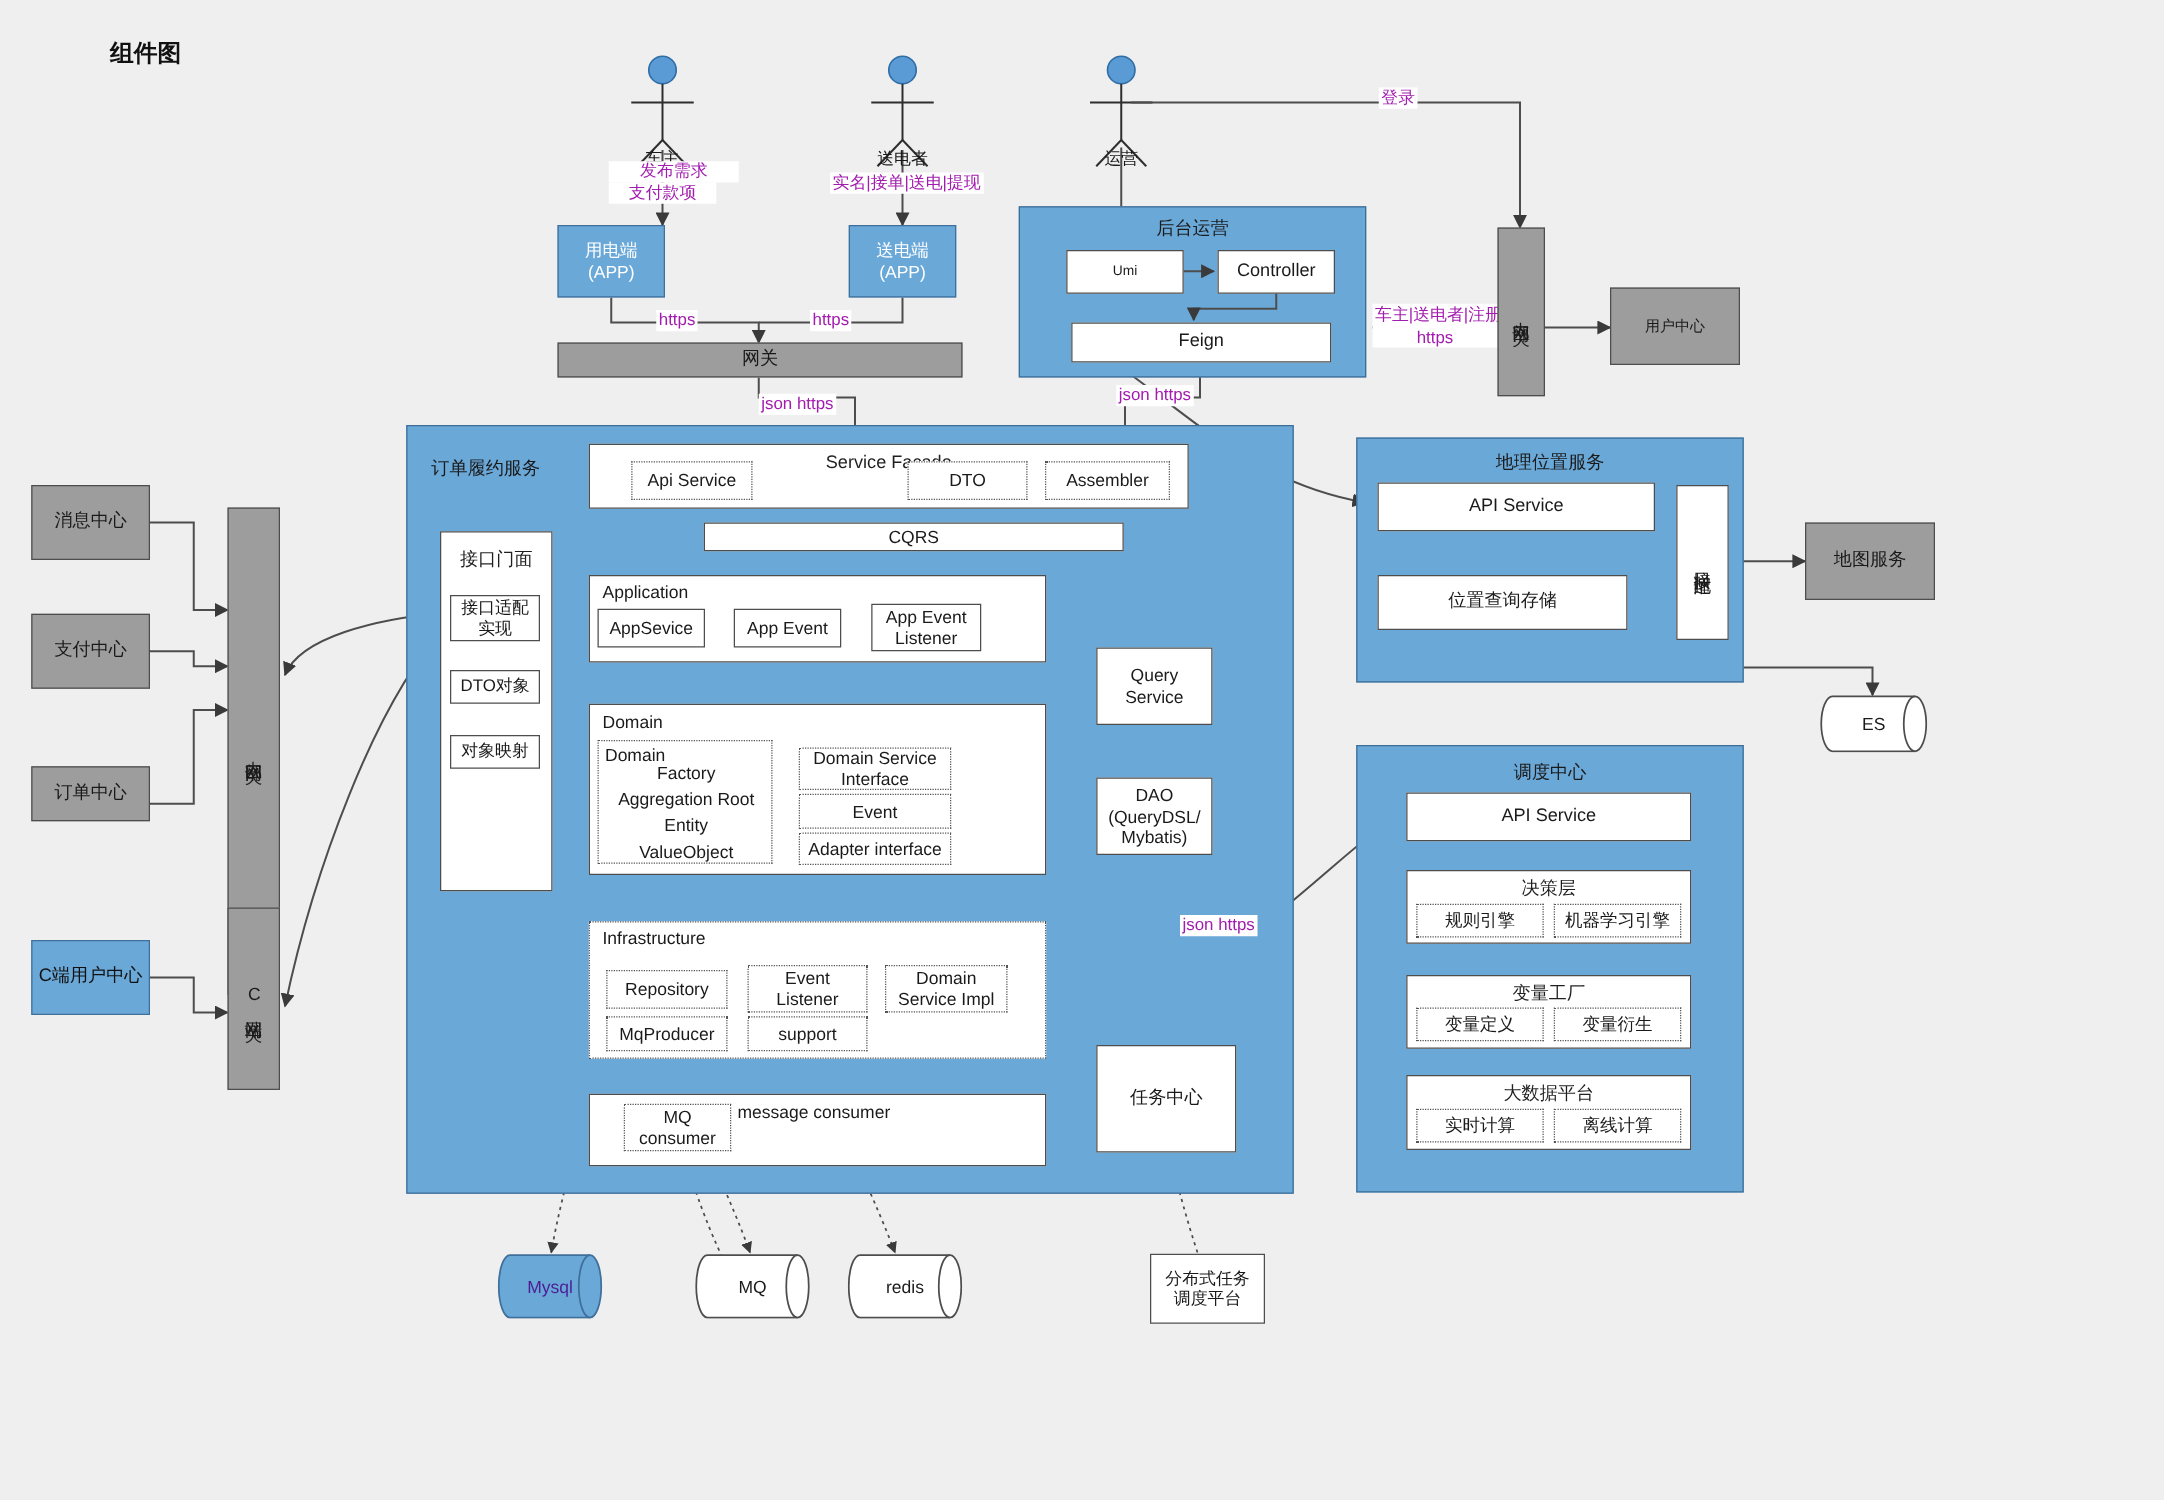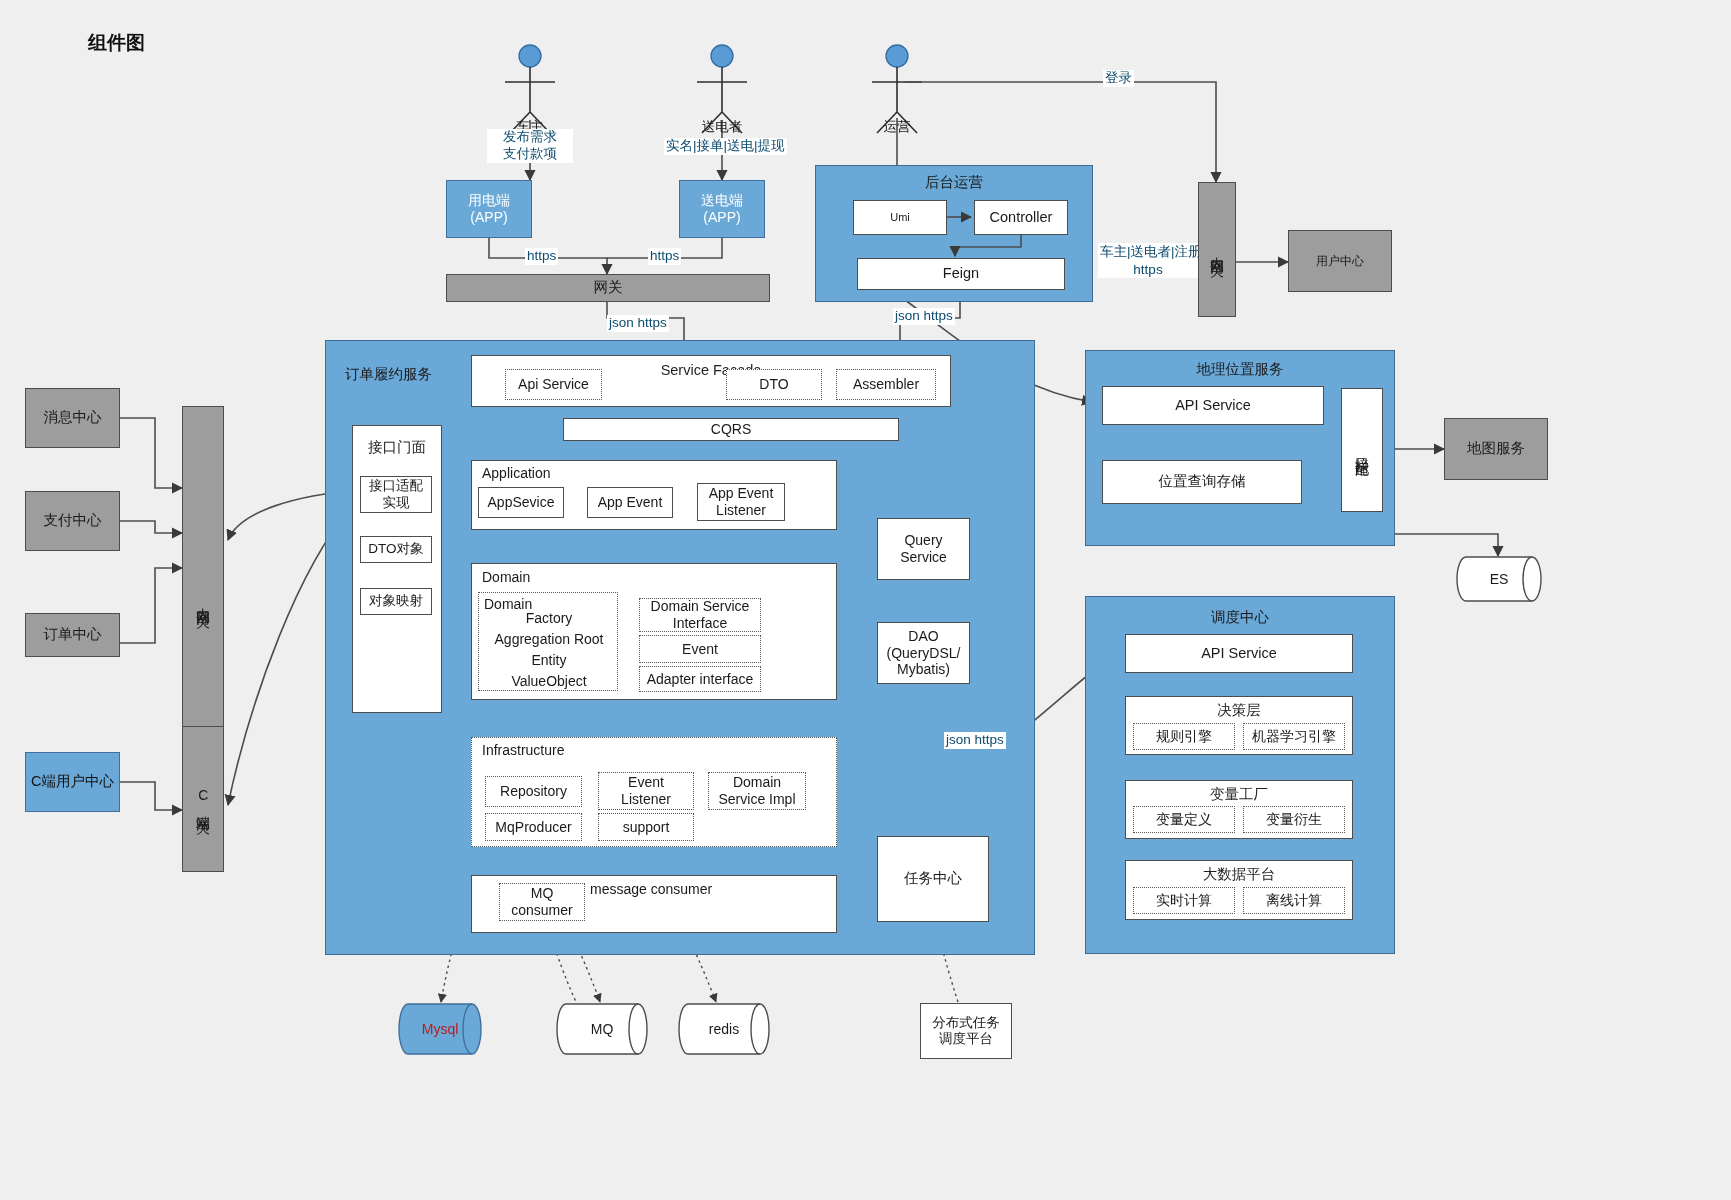"登录" .elabel { color: #0c4a6e -> #a21caf }
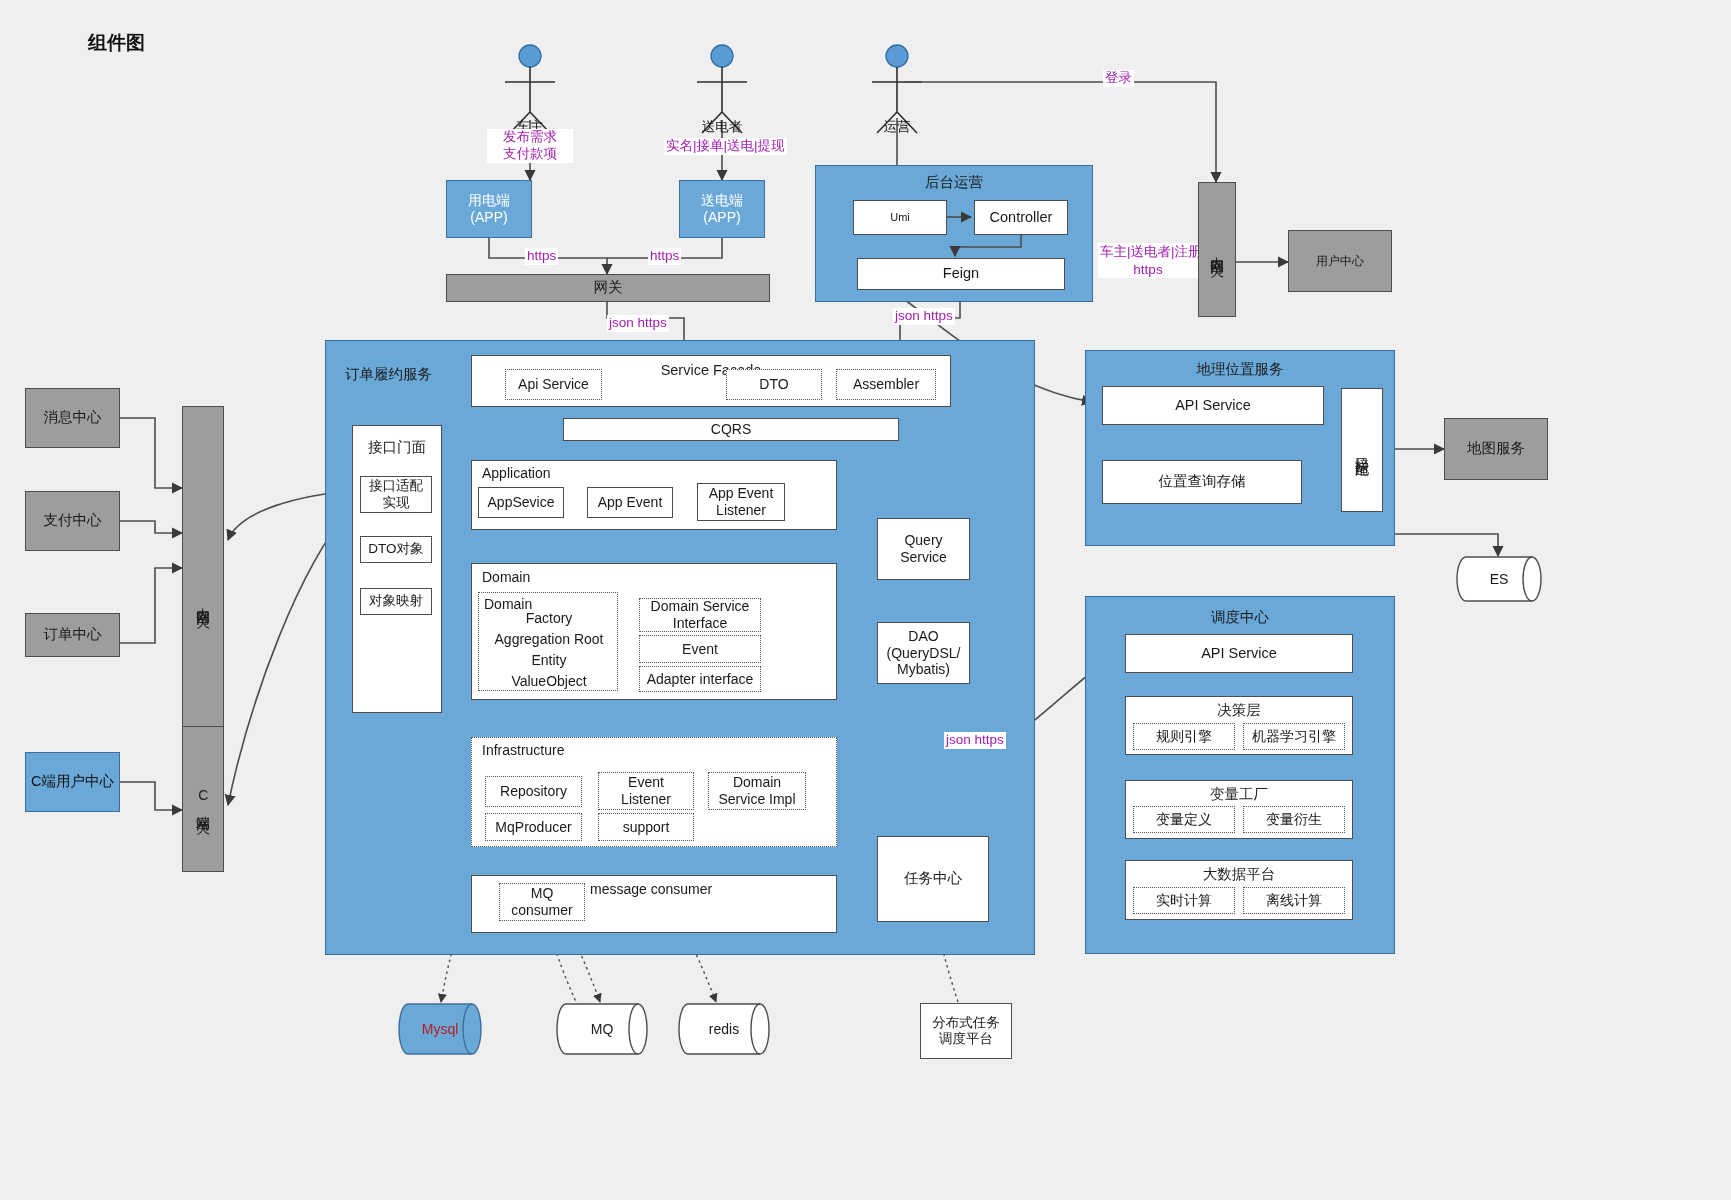"发布需求" div.abs { width: 86px -> 104px }
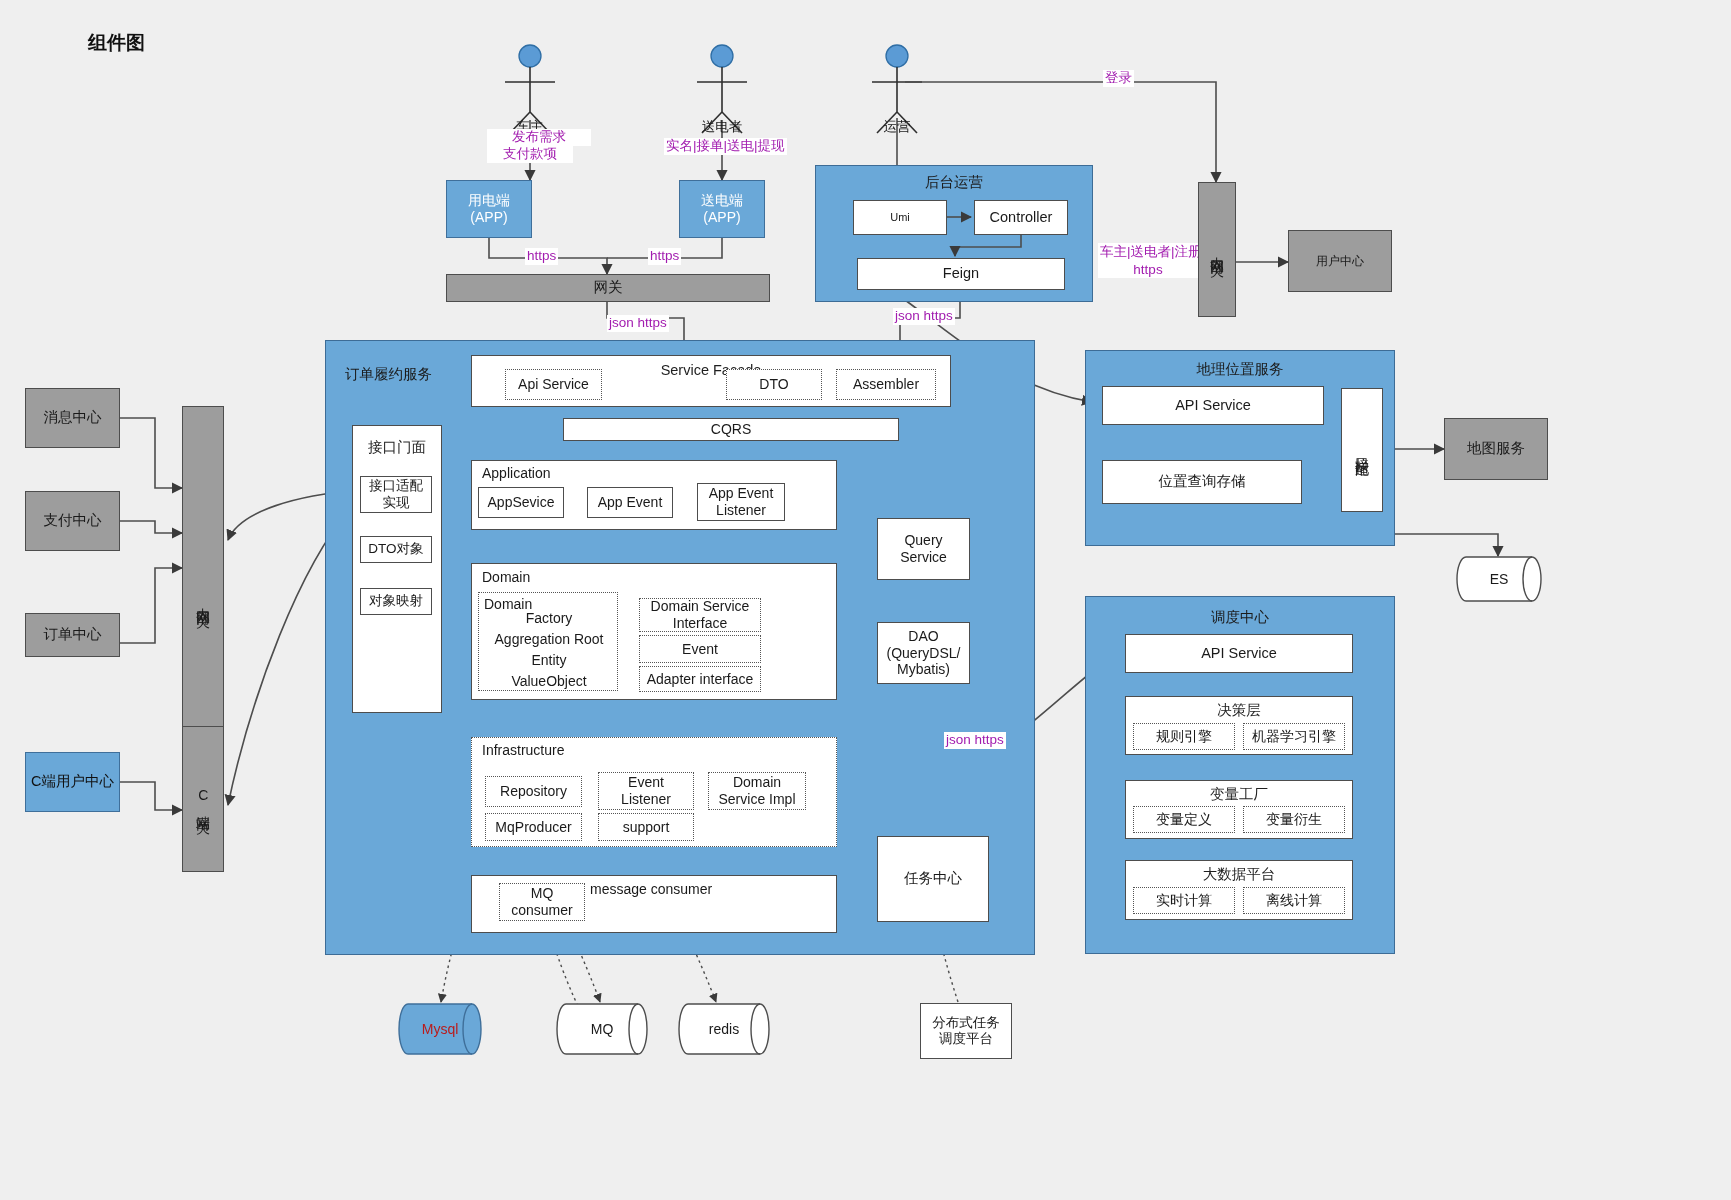"Mysql" div.abs { color: #b91c1c -> #4c1d95 }
